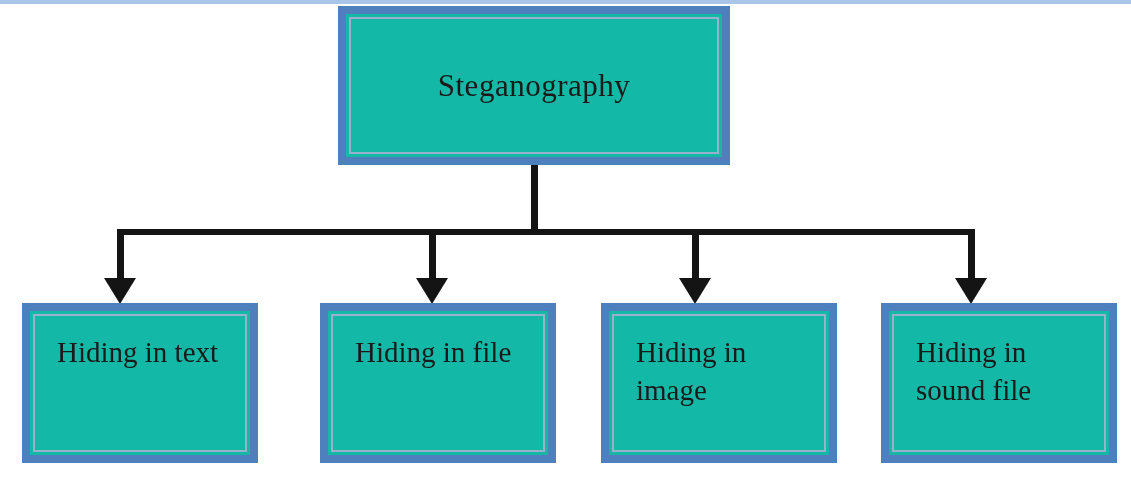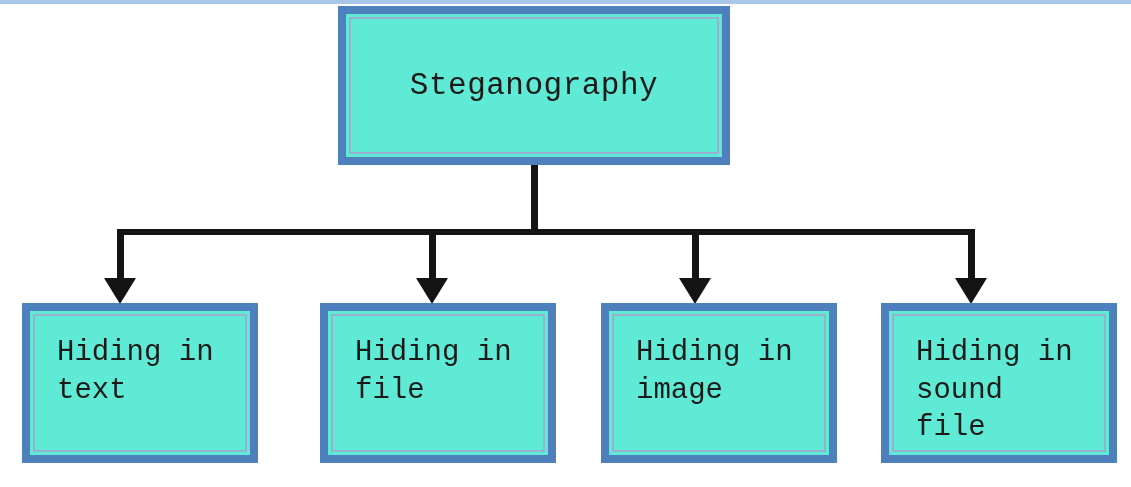"Steganography" .node { background: #5eead4 -> #14b8a6; font-family: Liberation Mono, monospace -> none }
